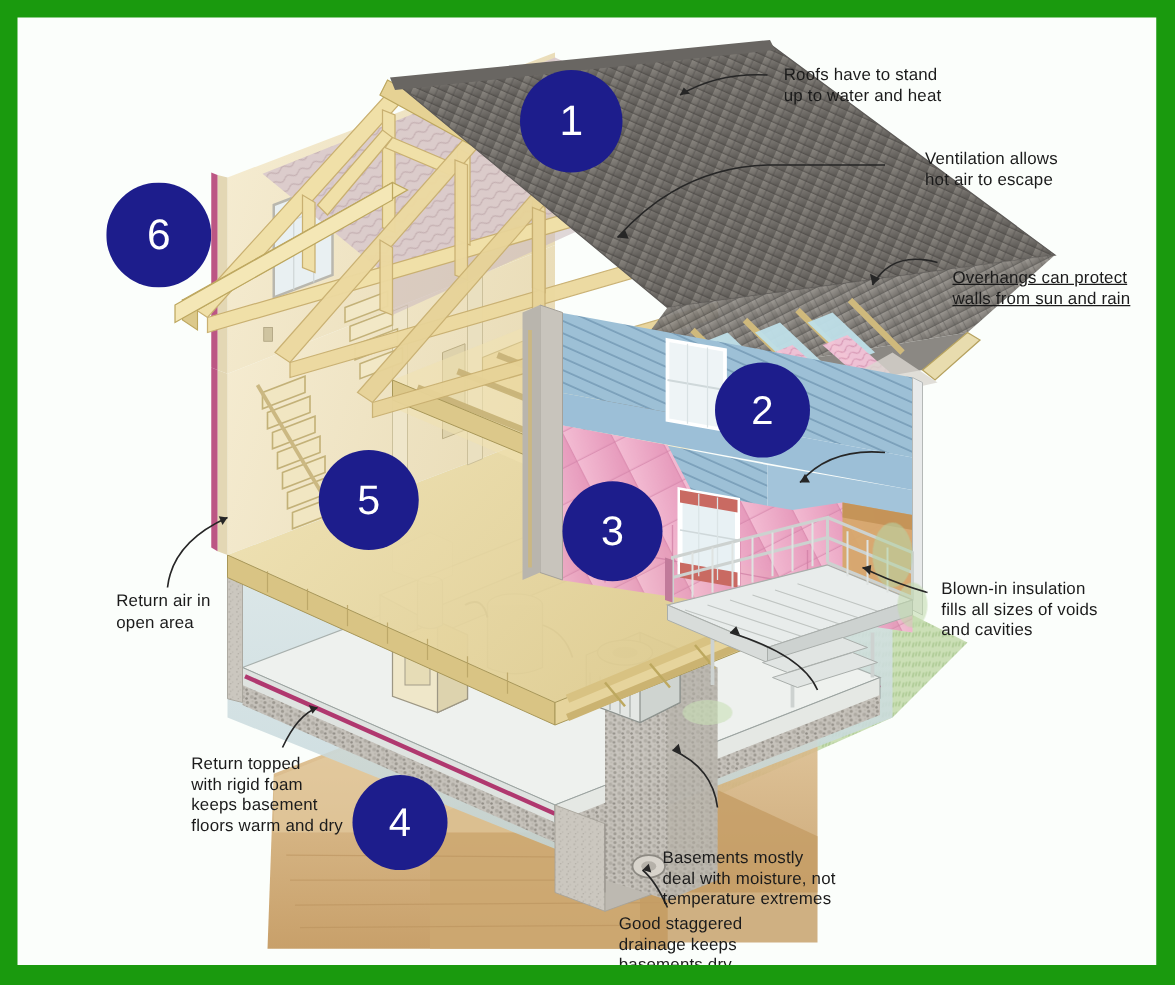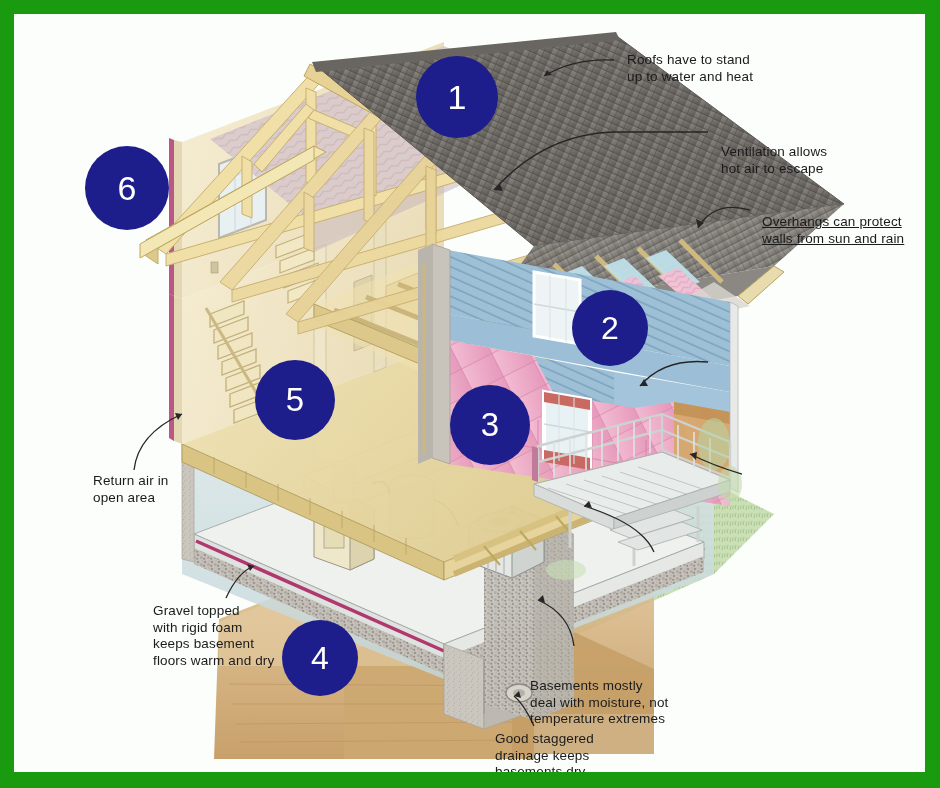"Ventilation allows" div.callout { left: 707px -> 726px; margin-top: 25px -> none }
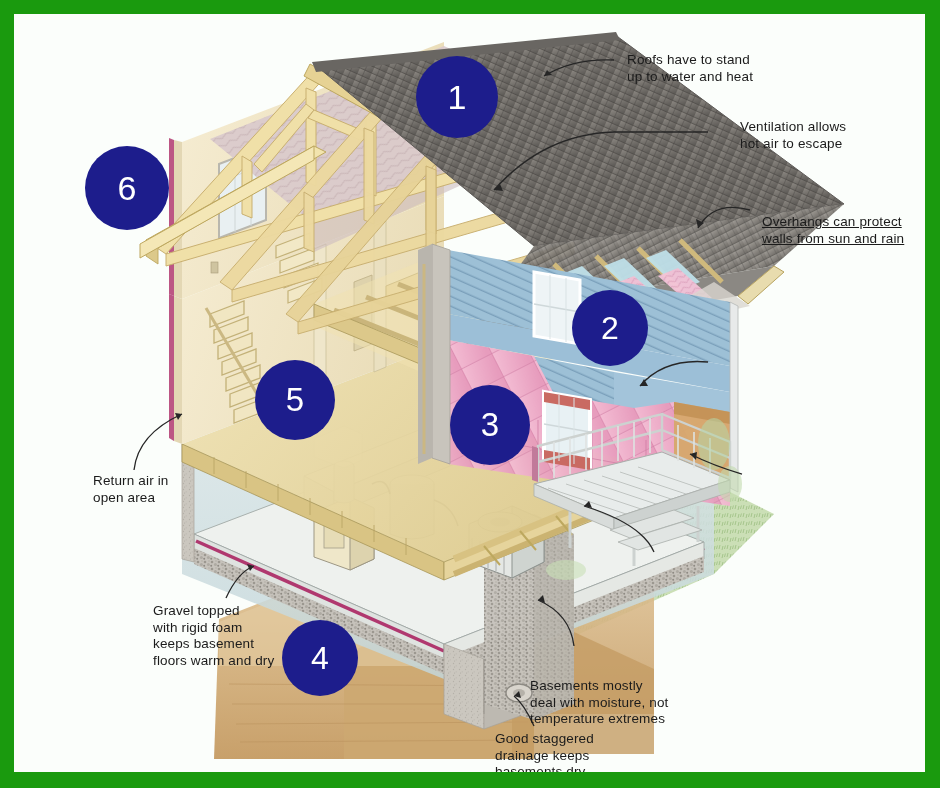"Blown-in insulation" div.callout { html: none -> <div>Blown-in insulation fills all sizes of voids and cavities</div> }
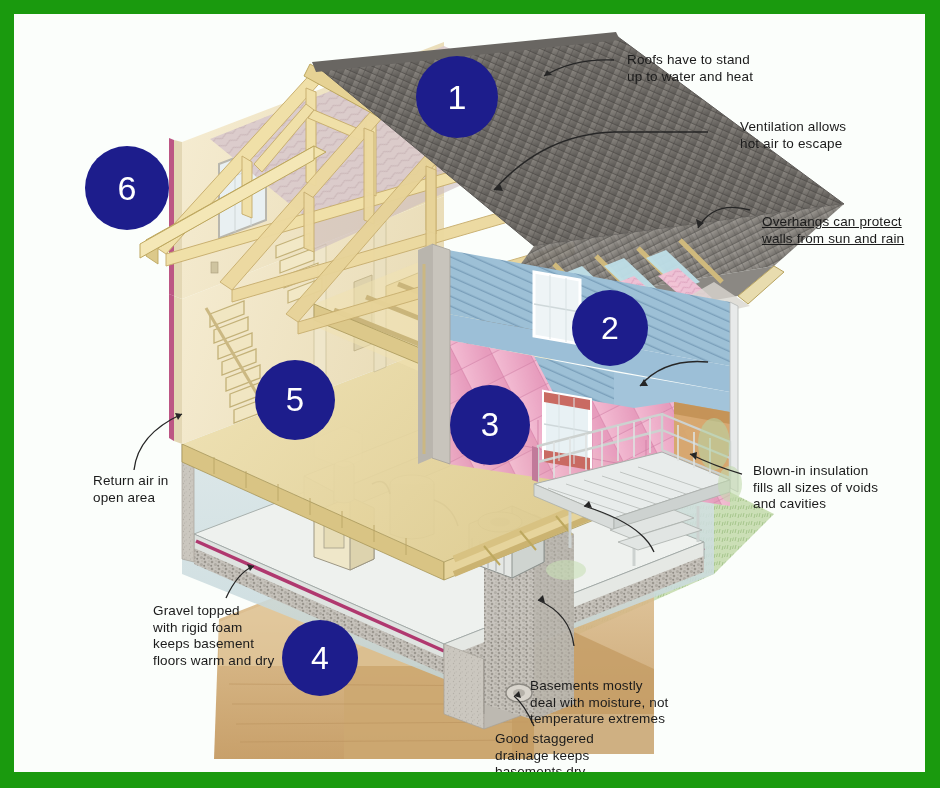"Gravel topped" div.callout { text: Gravel -> Return }
